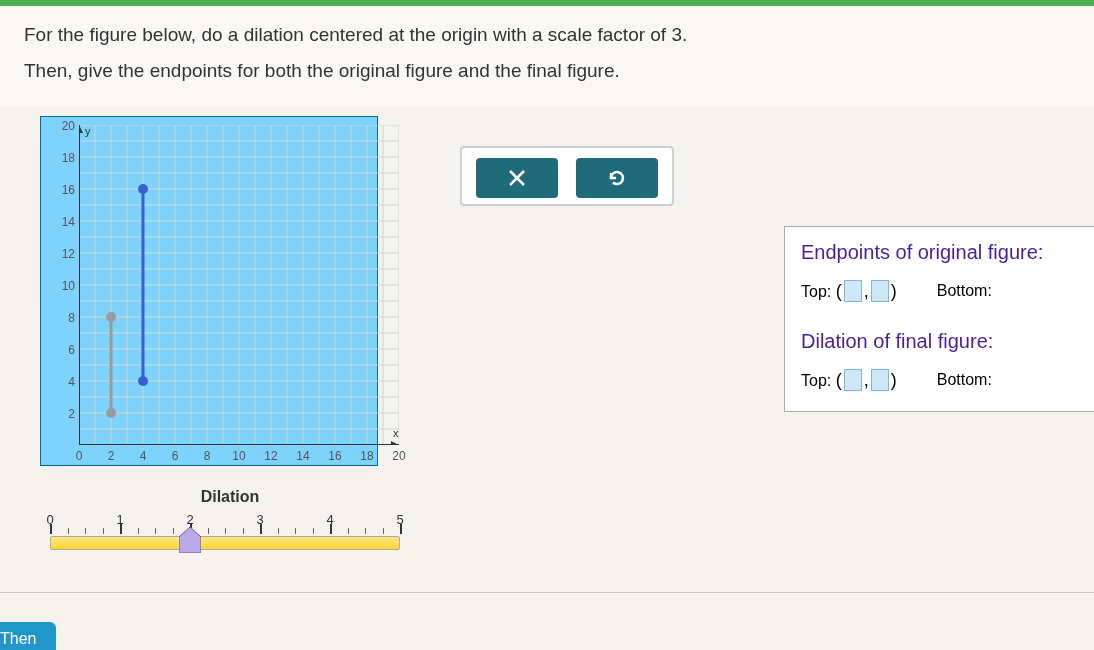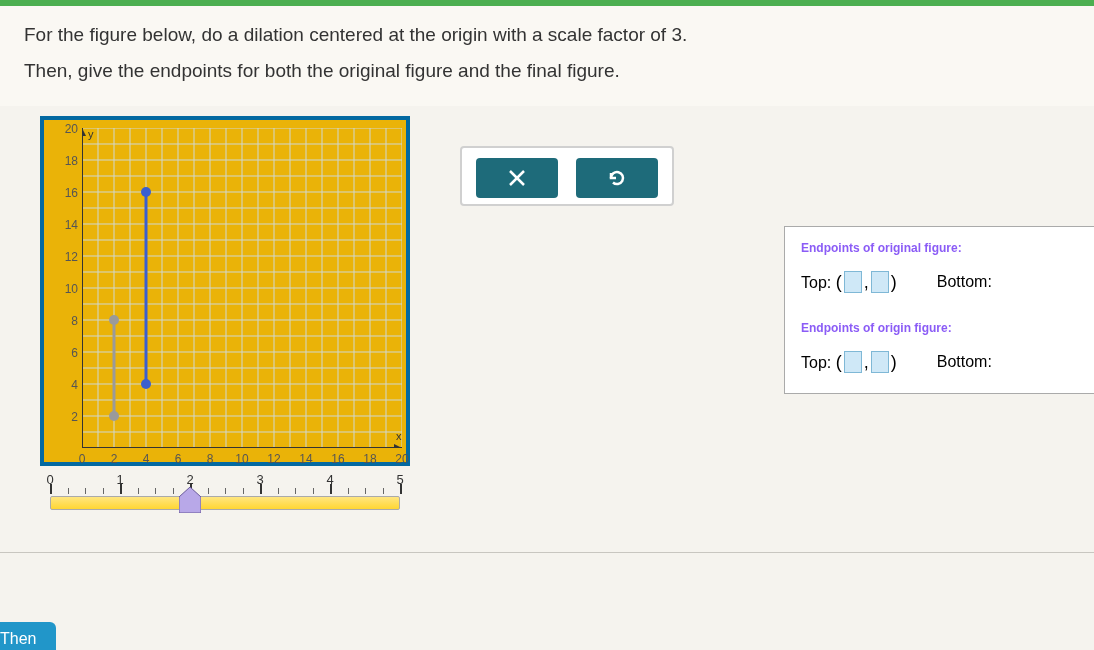"20" .graph-box { background: #eab308 -> #7dd3fc; border: 4px solid #0369a1 -> 1px solid #0369a1; width: 370px -> 338px }
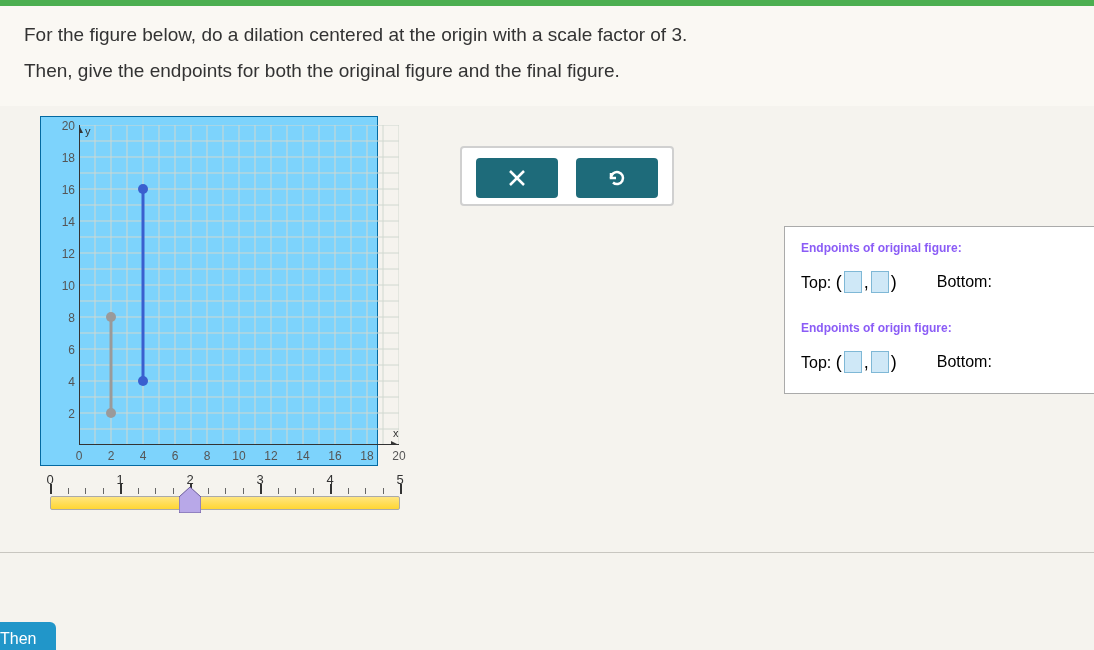"Endpoints of original figure:" .ans-heading { color: #8b5cf6 -> #4c1d95; font-size: 12px -> 20px; font-weight: bold -> normal }
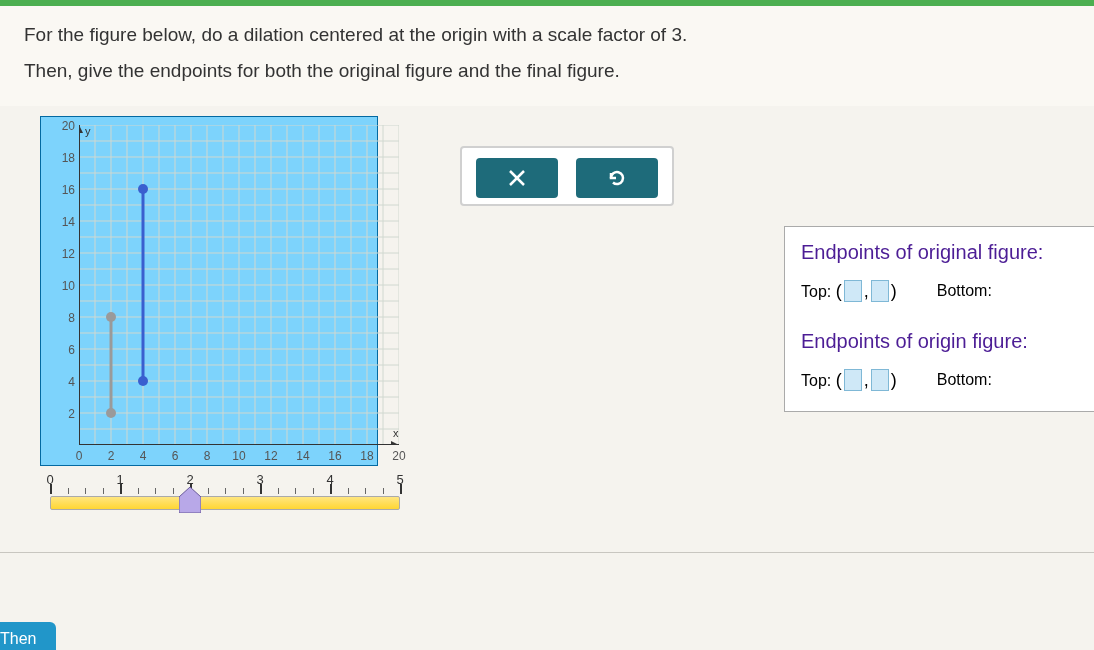"Endpoints of origin figure:" div.ans-heading { text: Endpoints of origin -> Dilation of final }
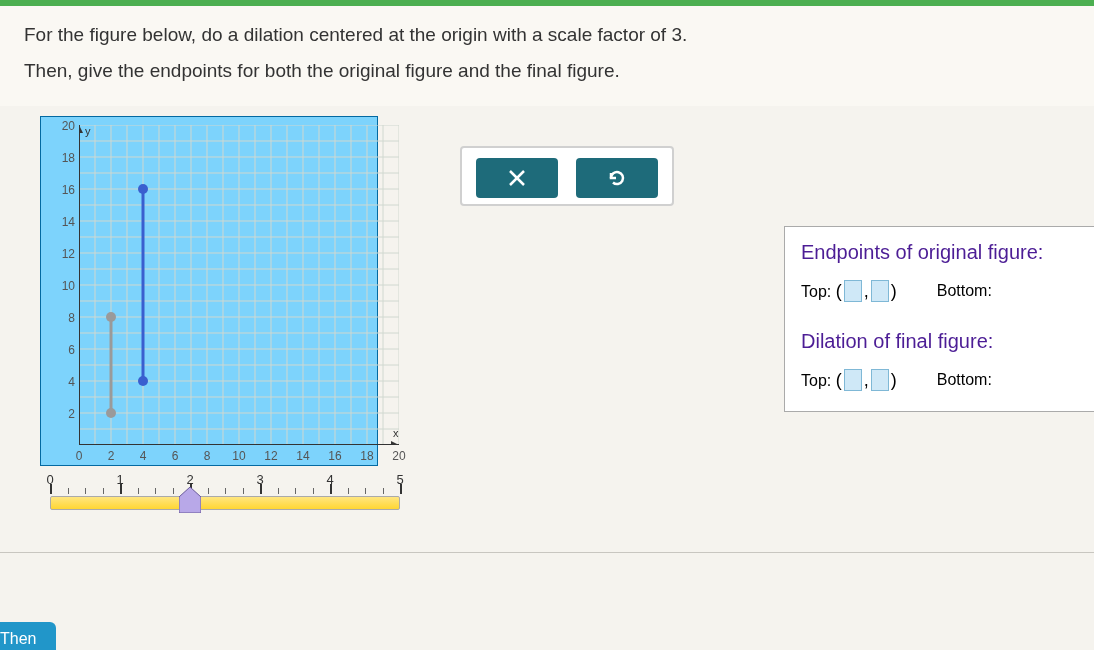"Dilation" div.dilation-label { html: none -> <div>Dilation</div> }
